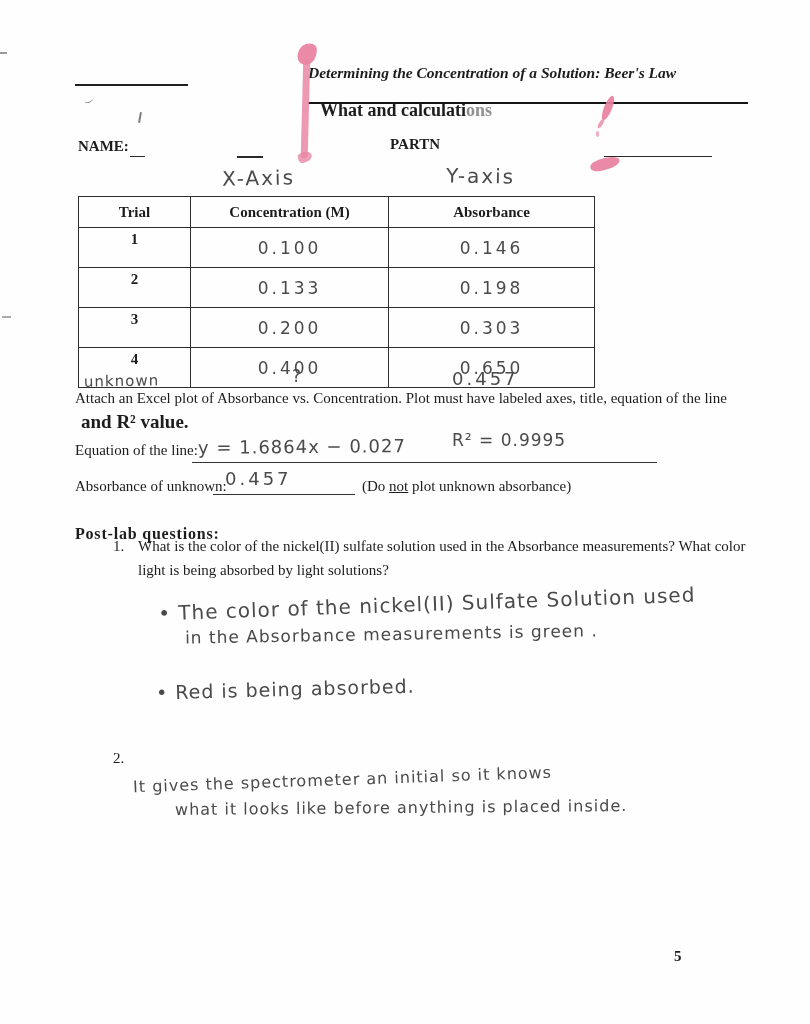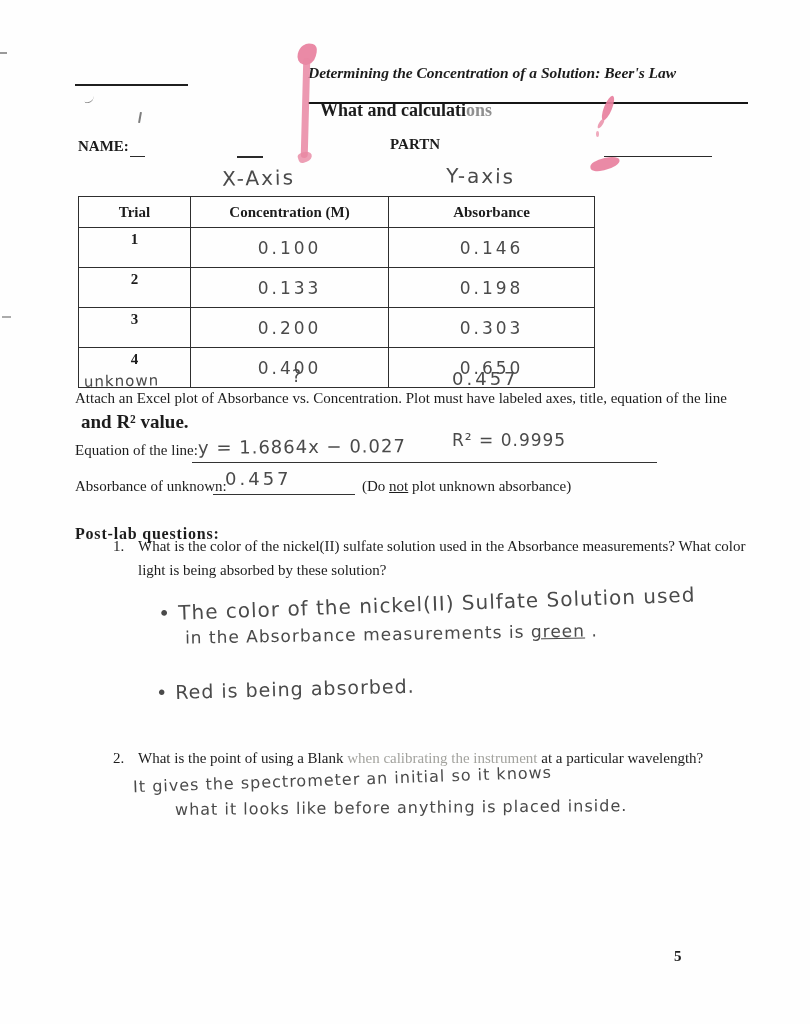"light is being absorbed by" div.abs { text: these solution -> light solutions }
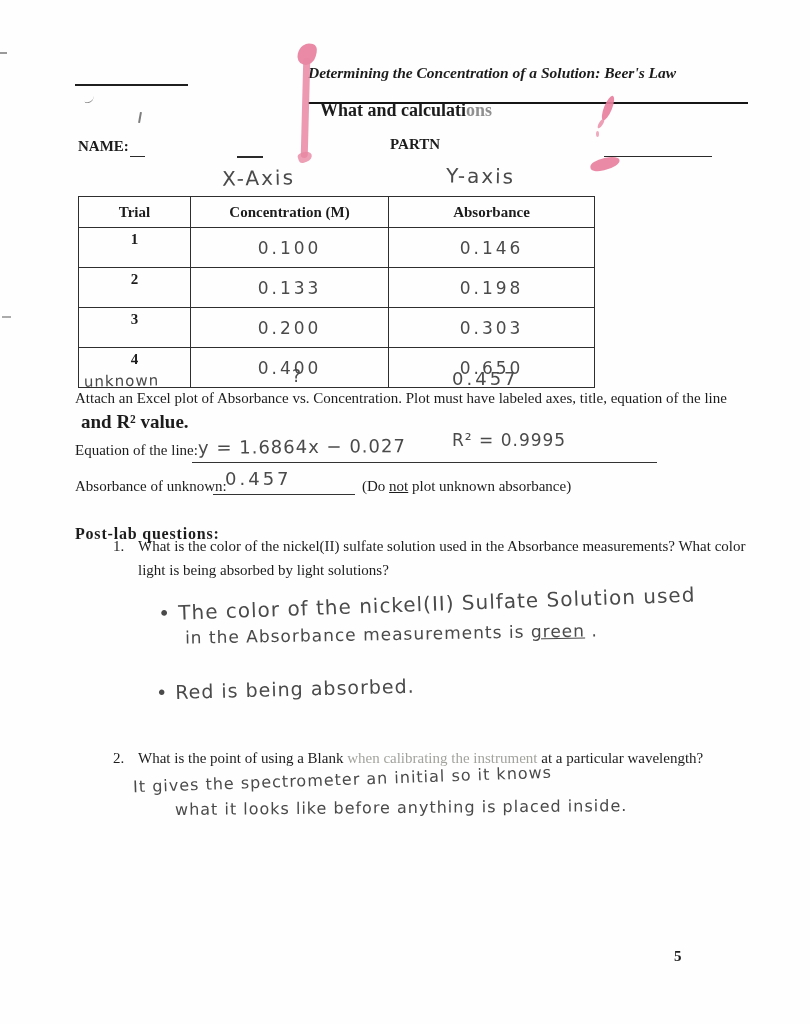"green" .a1-l2 .green-word { text-decoration: underline -> none }
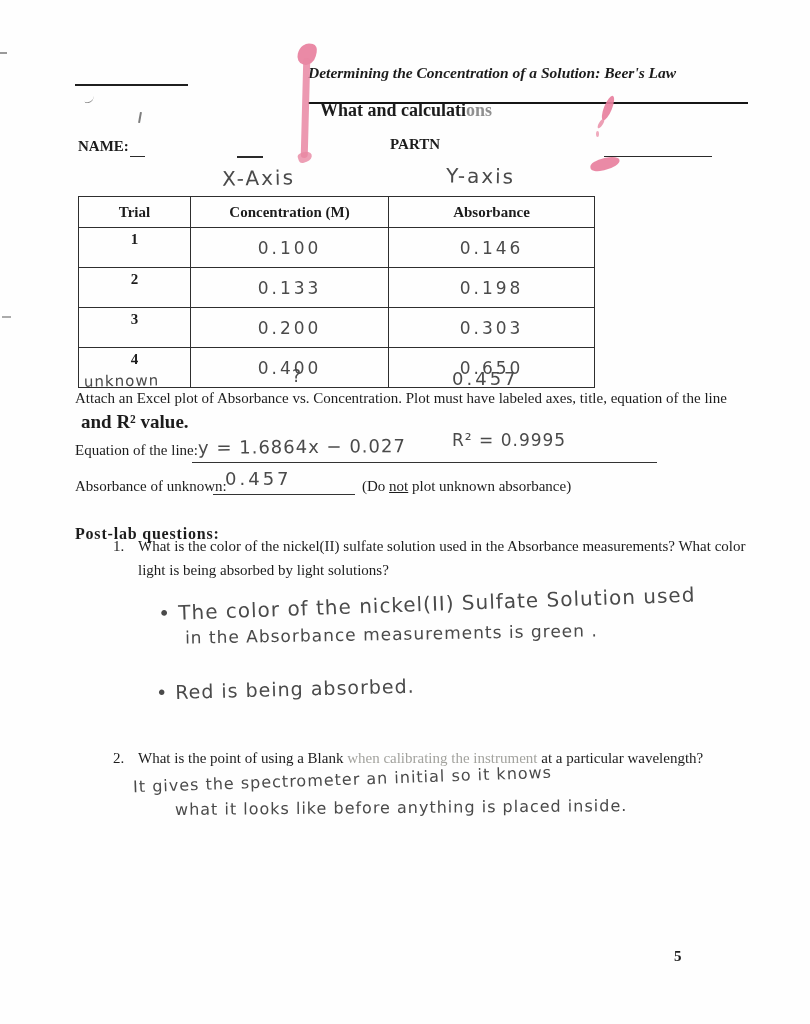"What is the point of" div.abs { html: <div><span>What is the point of using a Blank </span><span>when calibrating the instrument</span><span> at a particular wavelength?</span></div> -> none }
